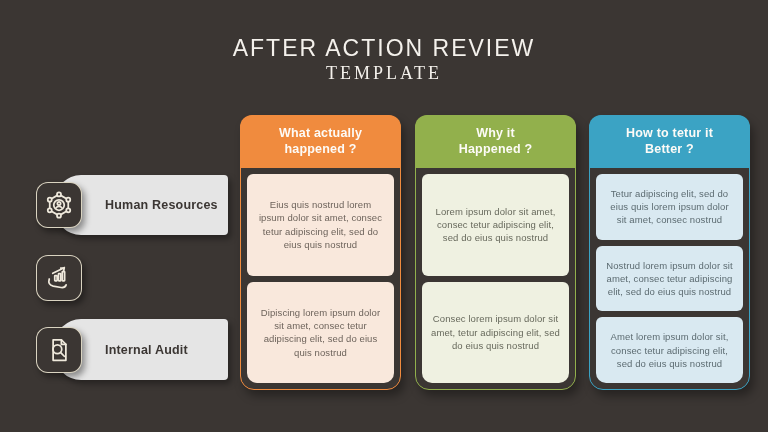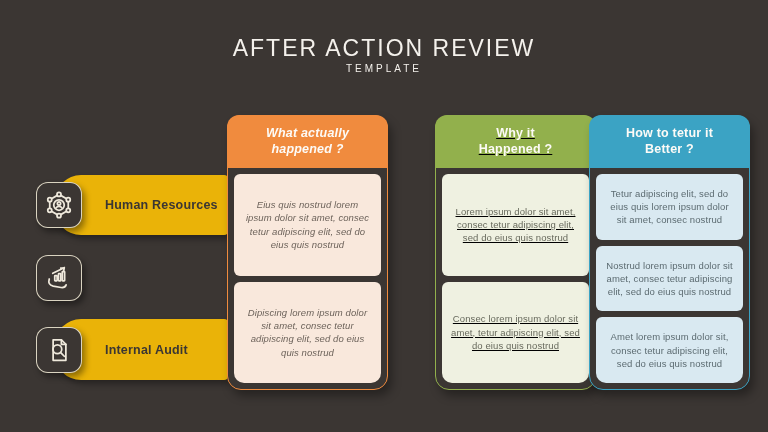"TEMPLATE" .sub-title { font-family: none -> Liberation Serif, serif; font-size: 10px -> 18px }
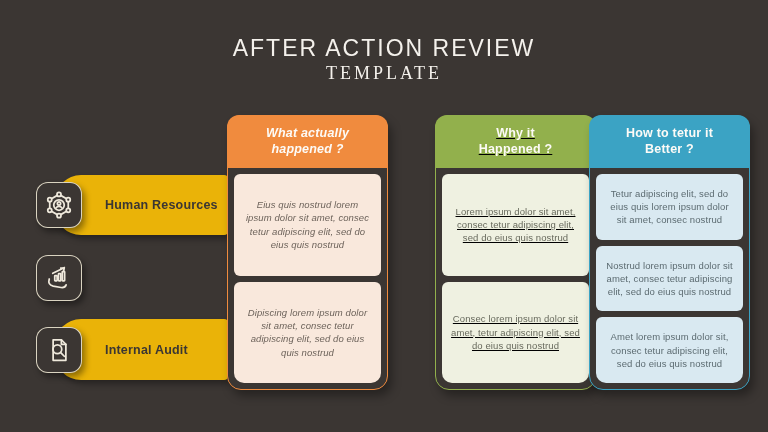"What actually" .column.c0 { font-style: italic -> none; left: 227px -> 240px }
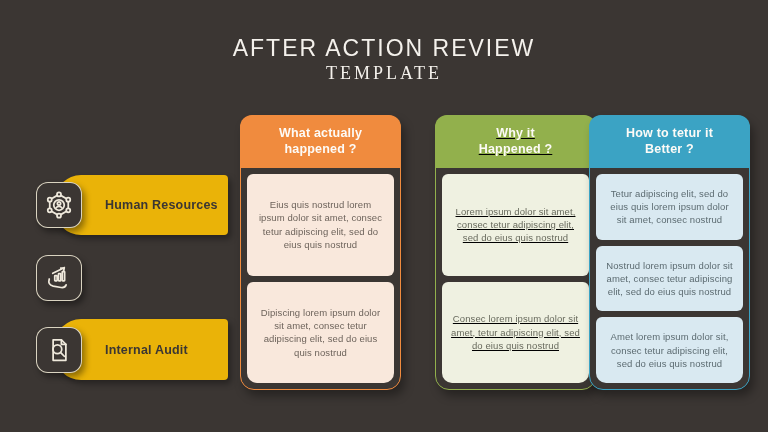"Why it" .column.c1 { left: 435px -> 415px; text-decoration: underline -> none }
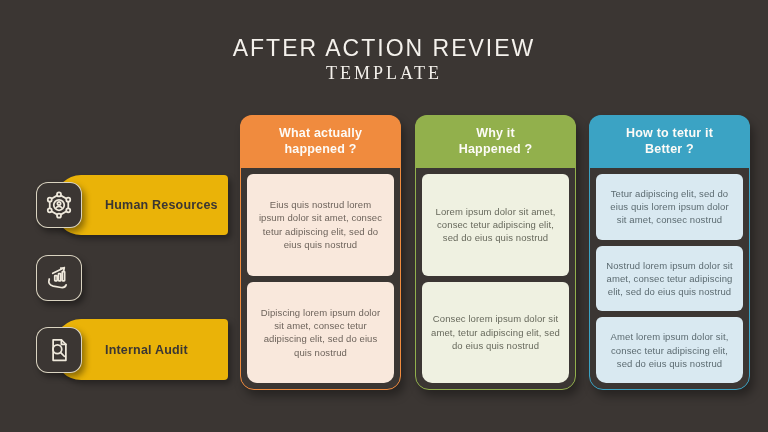"Human Resources" .row-bar { background: #eab308 -> #e5e5e5 }
